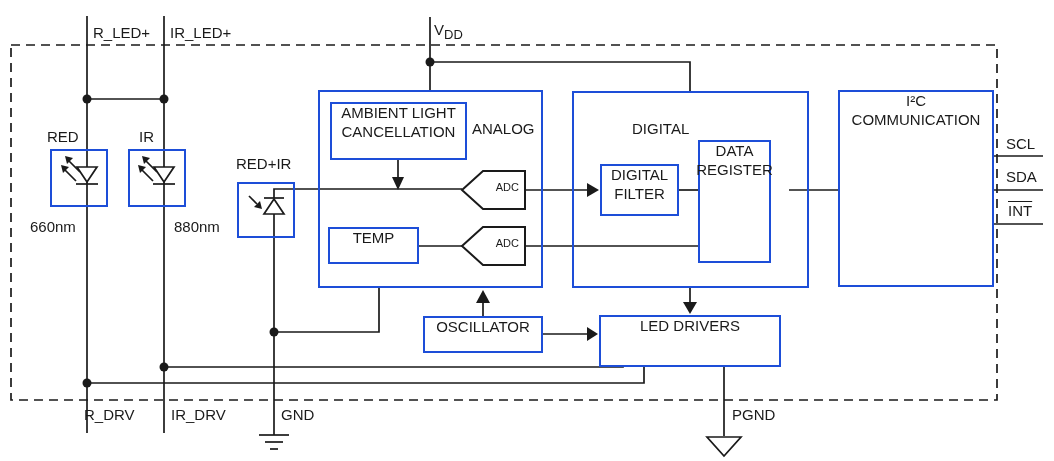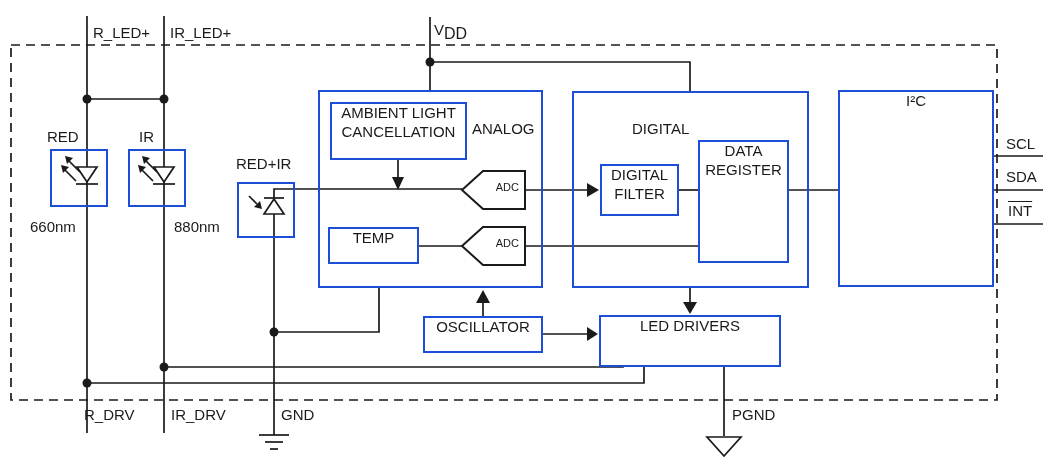"DD" sub.vdd { font-size: 16px -> 13px }
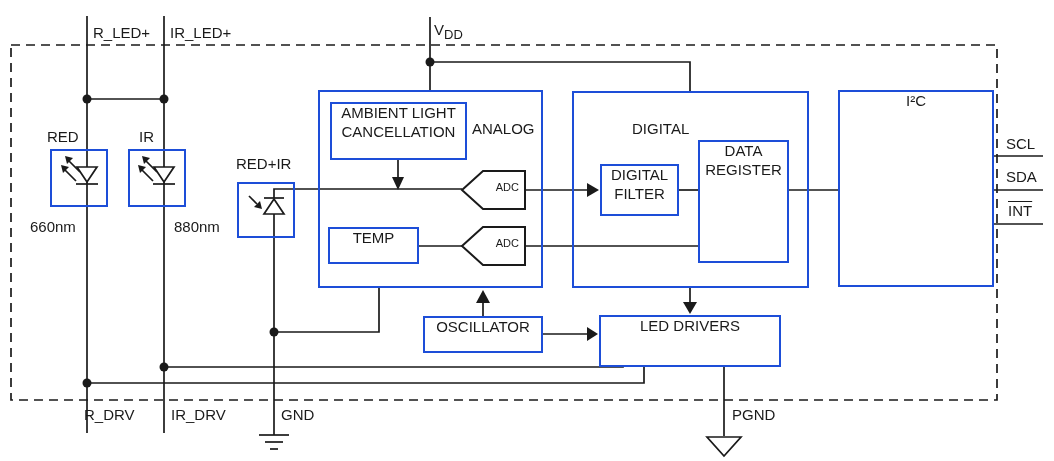"COMMUNICATION" span { html: none -> <span>COMMUNICATION</span> }
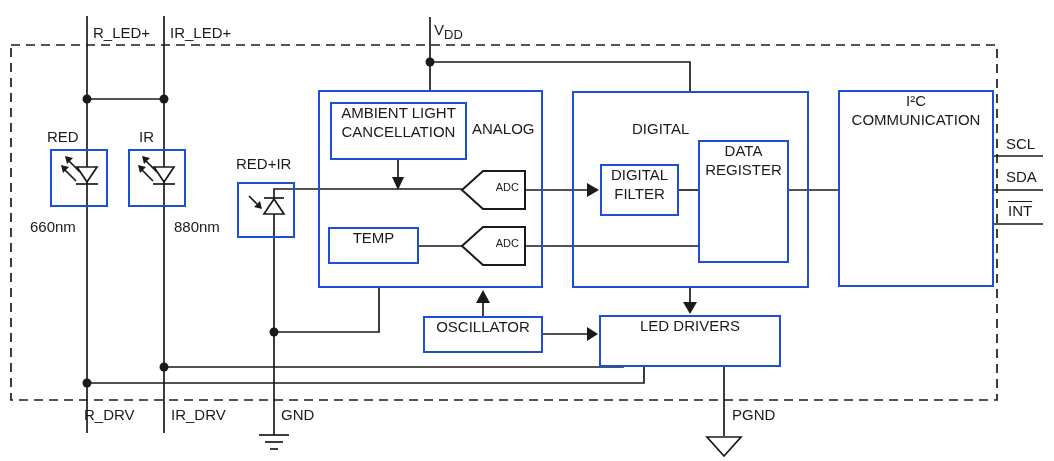"DATA REGISTER" div.box { width: 91px -> 73px }
